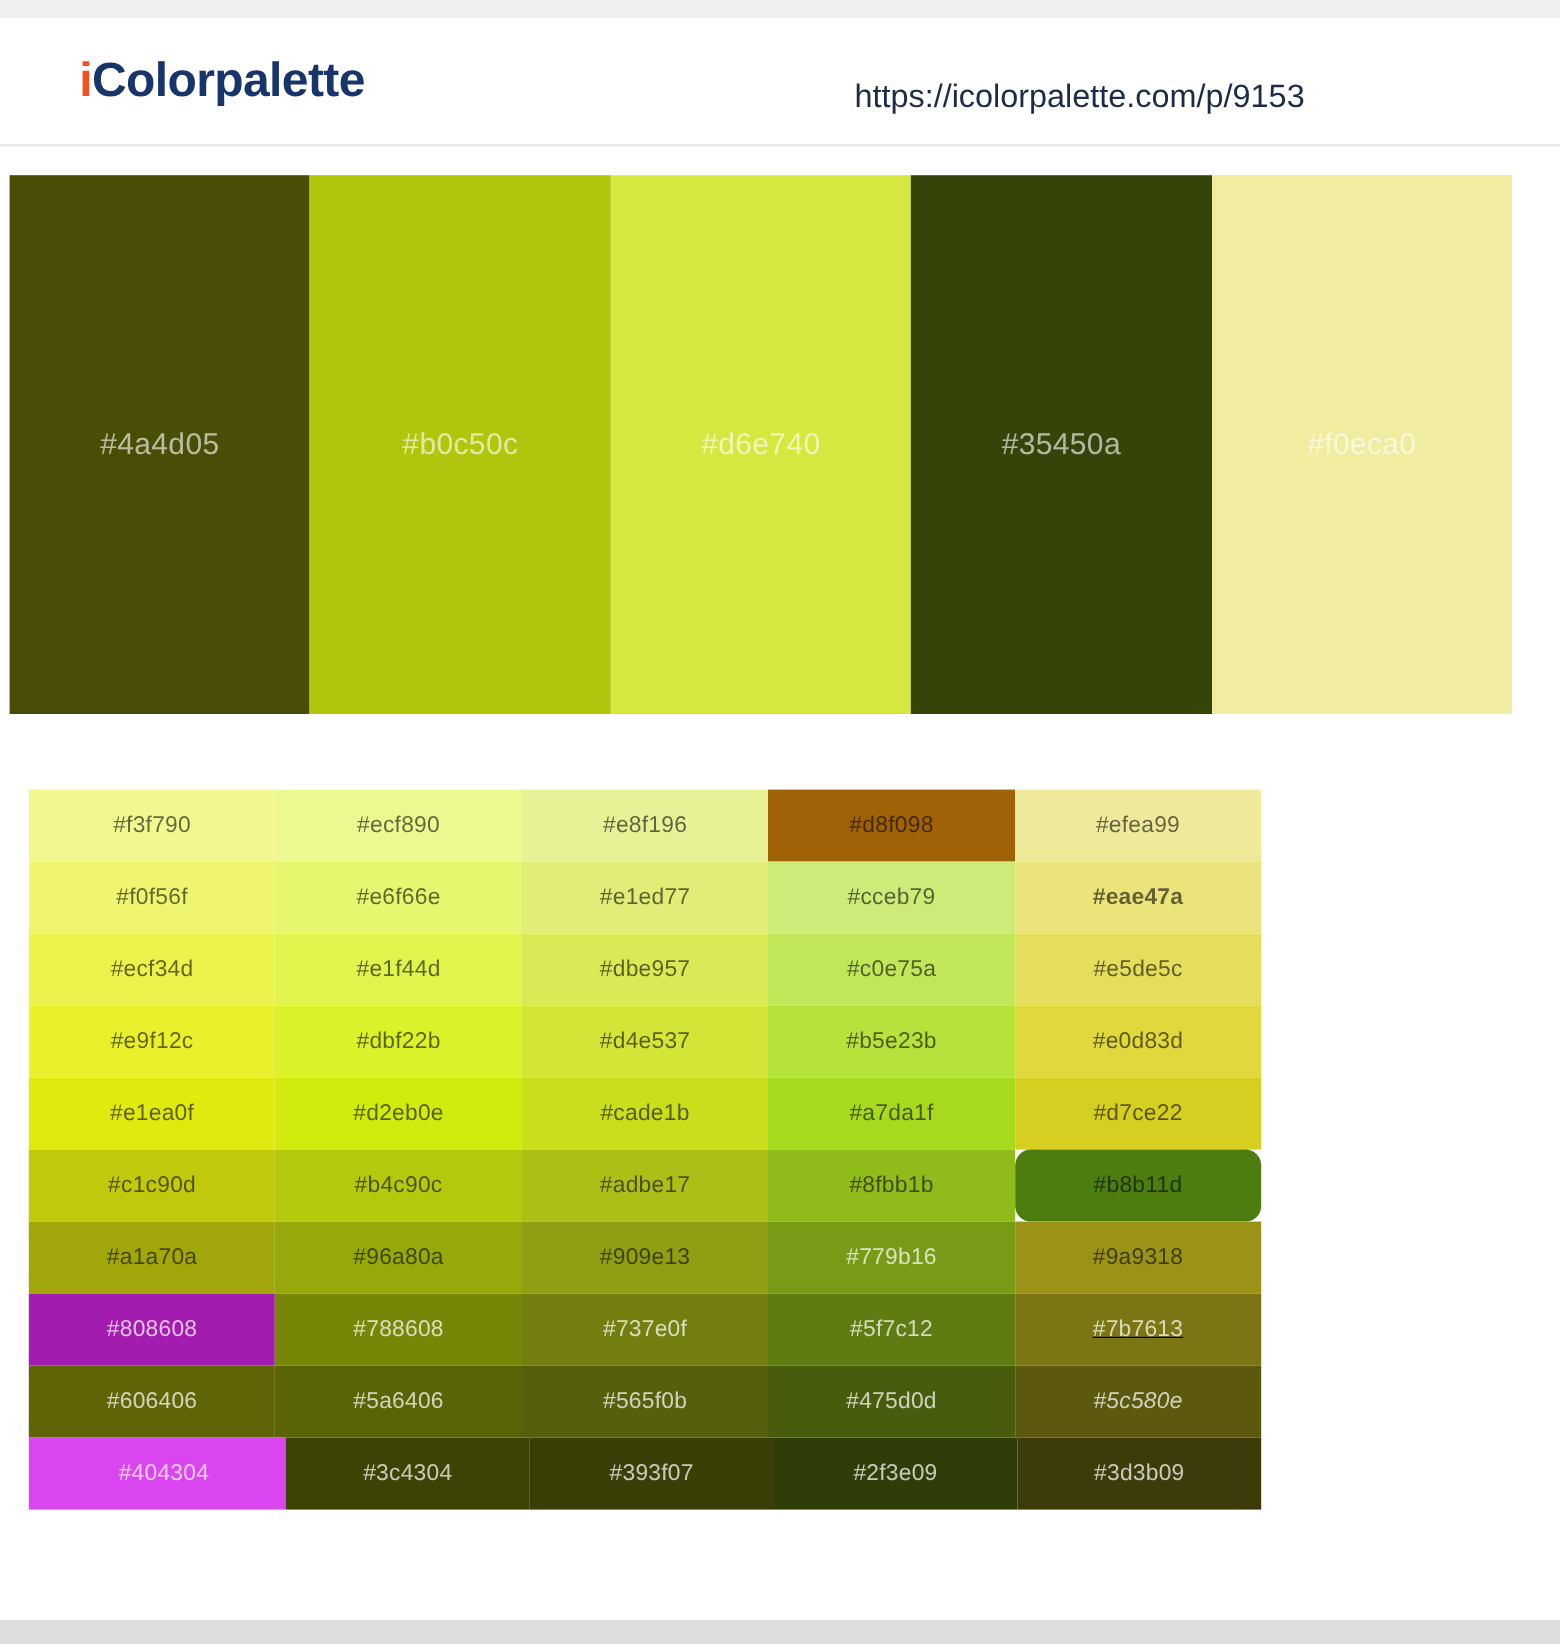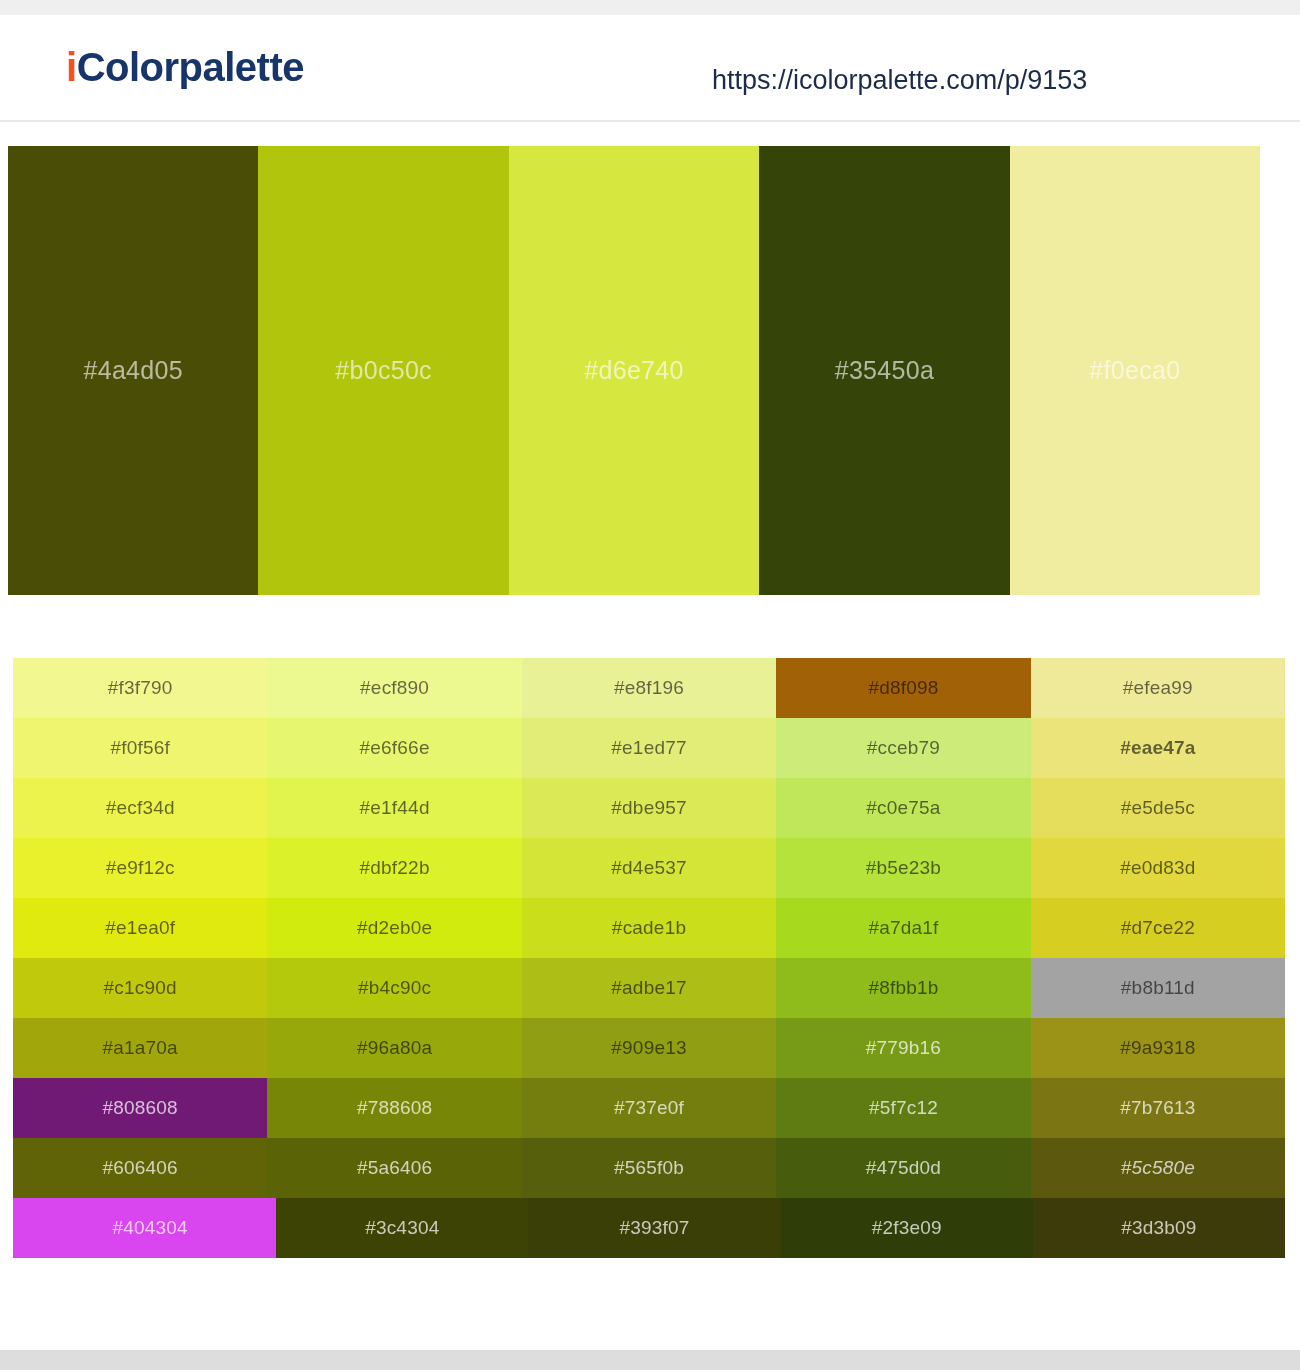"#f3f790" .grid { left: 13px -> 24px; width: 1272px -> 1027px }
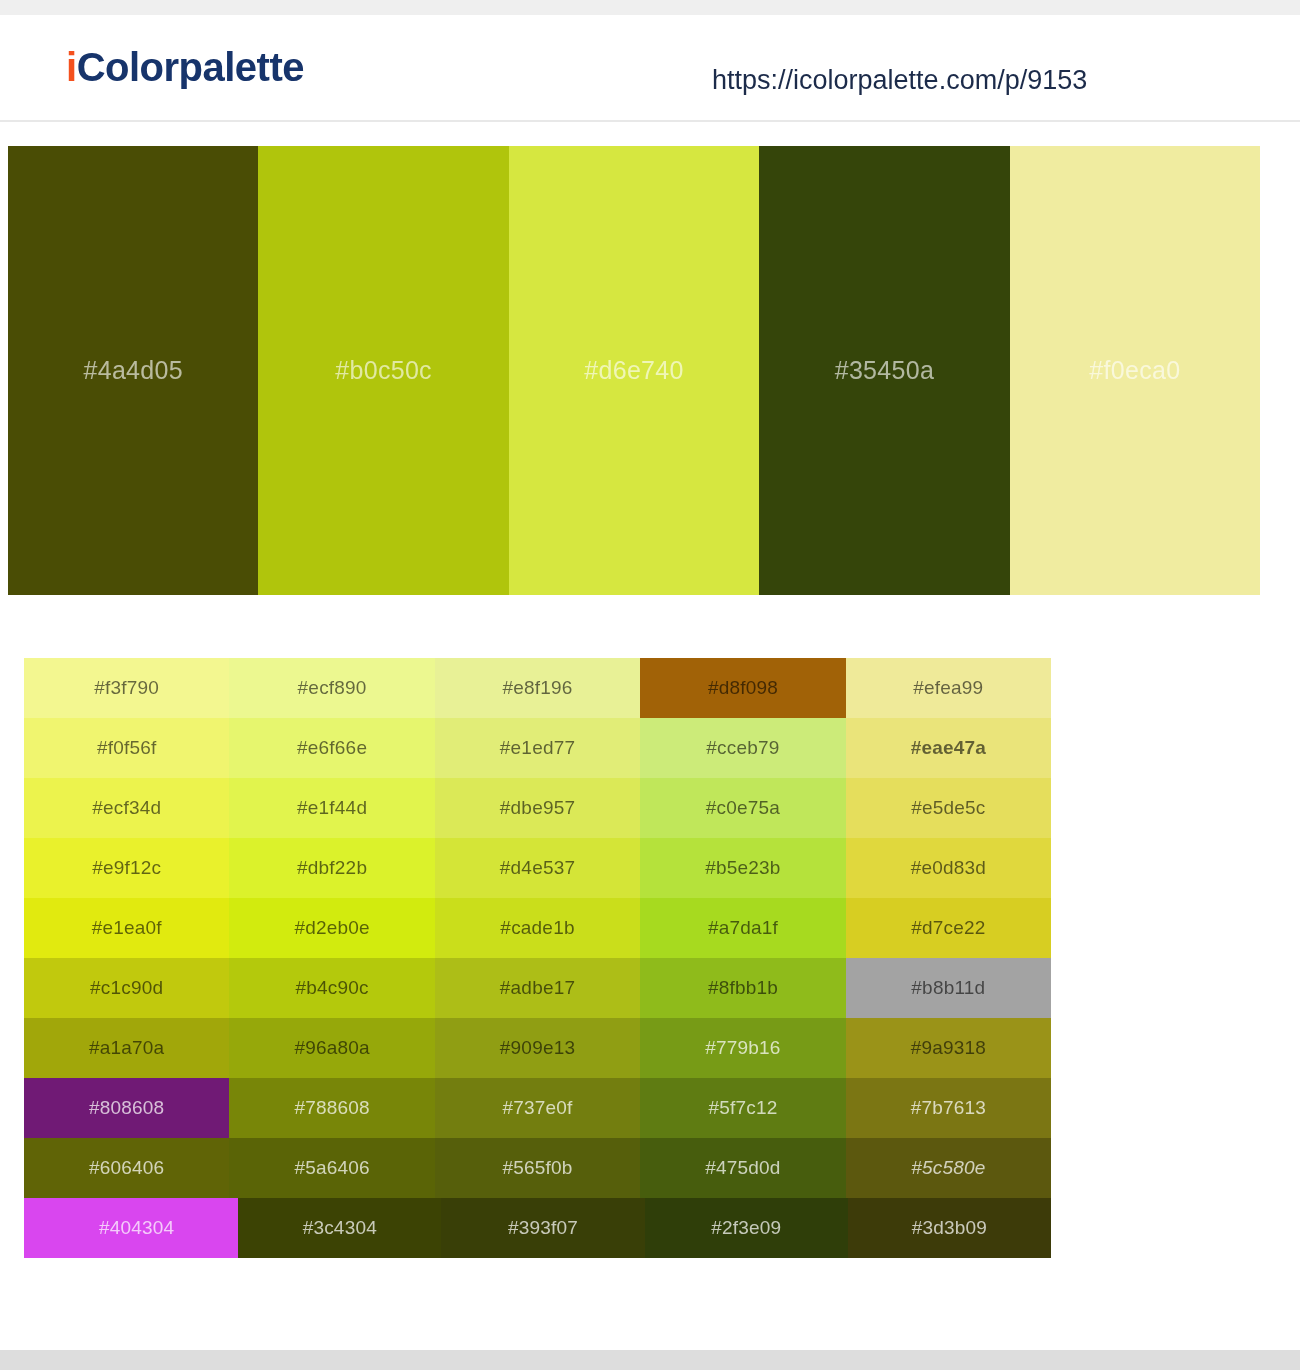"#b8b11d" div.cell { background: #a3a3a3 -> #4d7c0f; border-radius: none -> 13px }
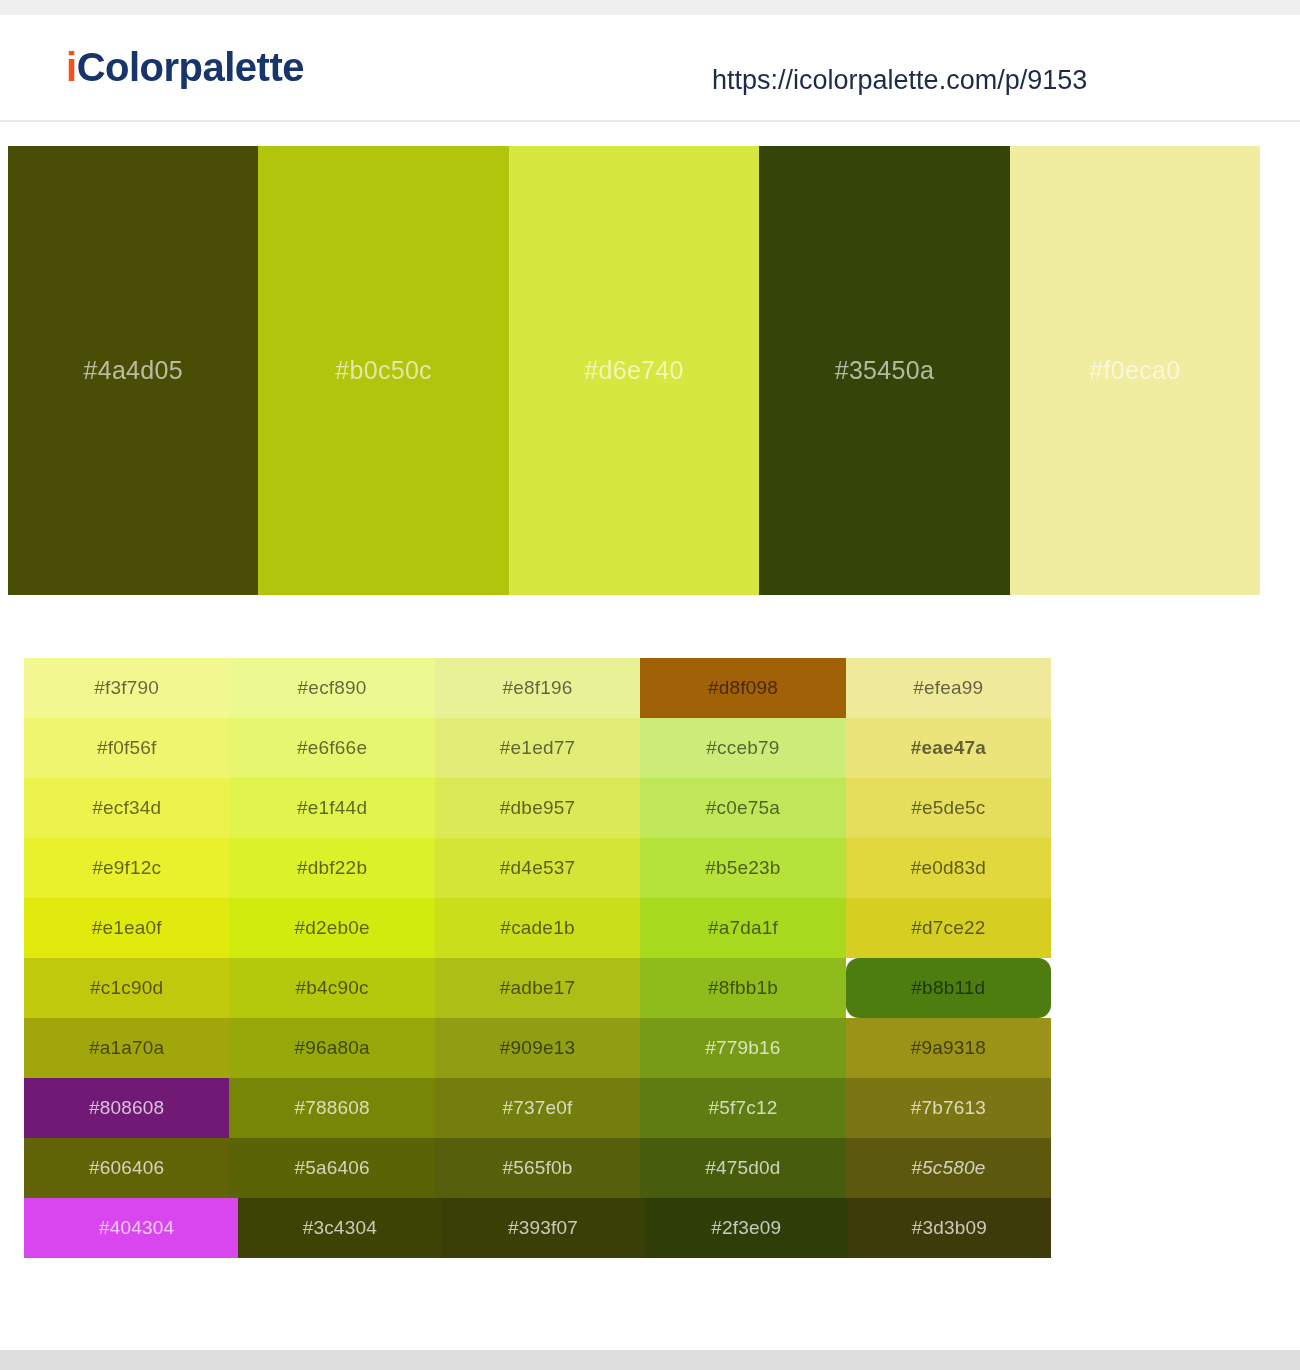"#808608" div.cell { background: #701a75 -> #a21caf }
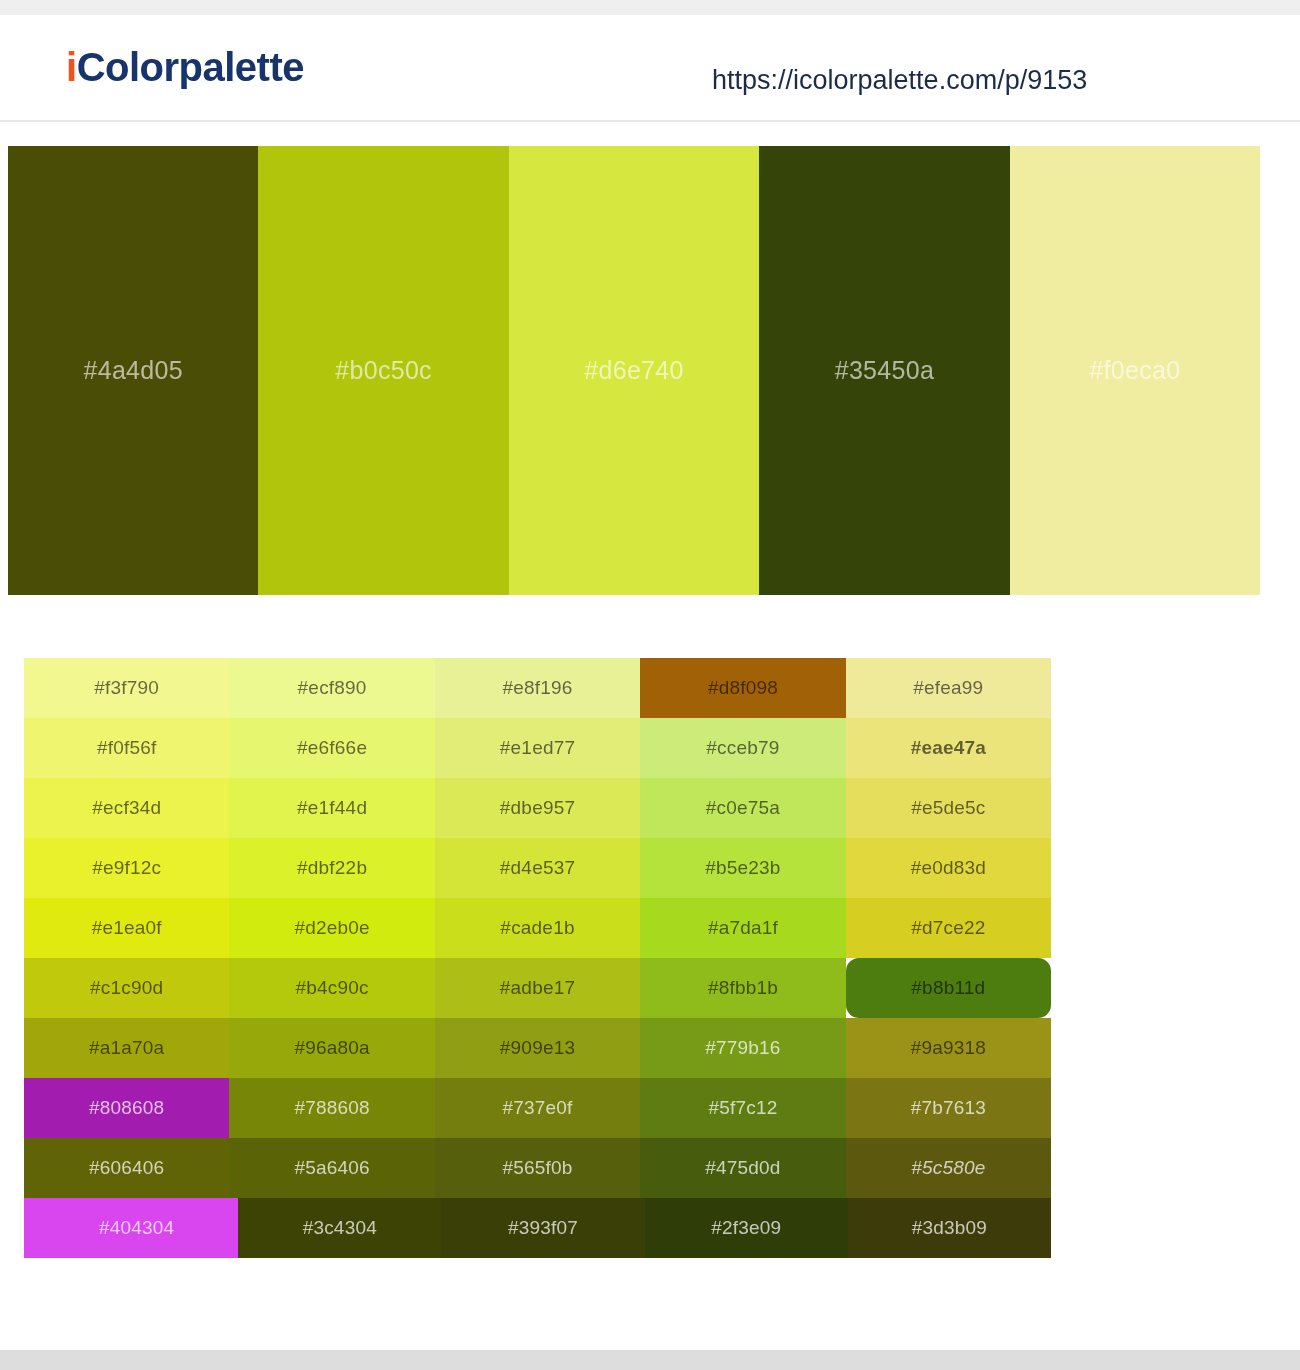"#7b7613" div.cell { text-decoration: none -> underline }
